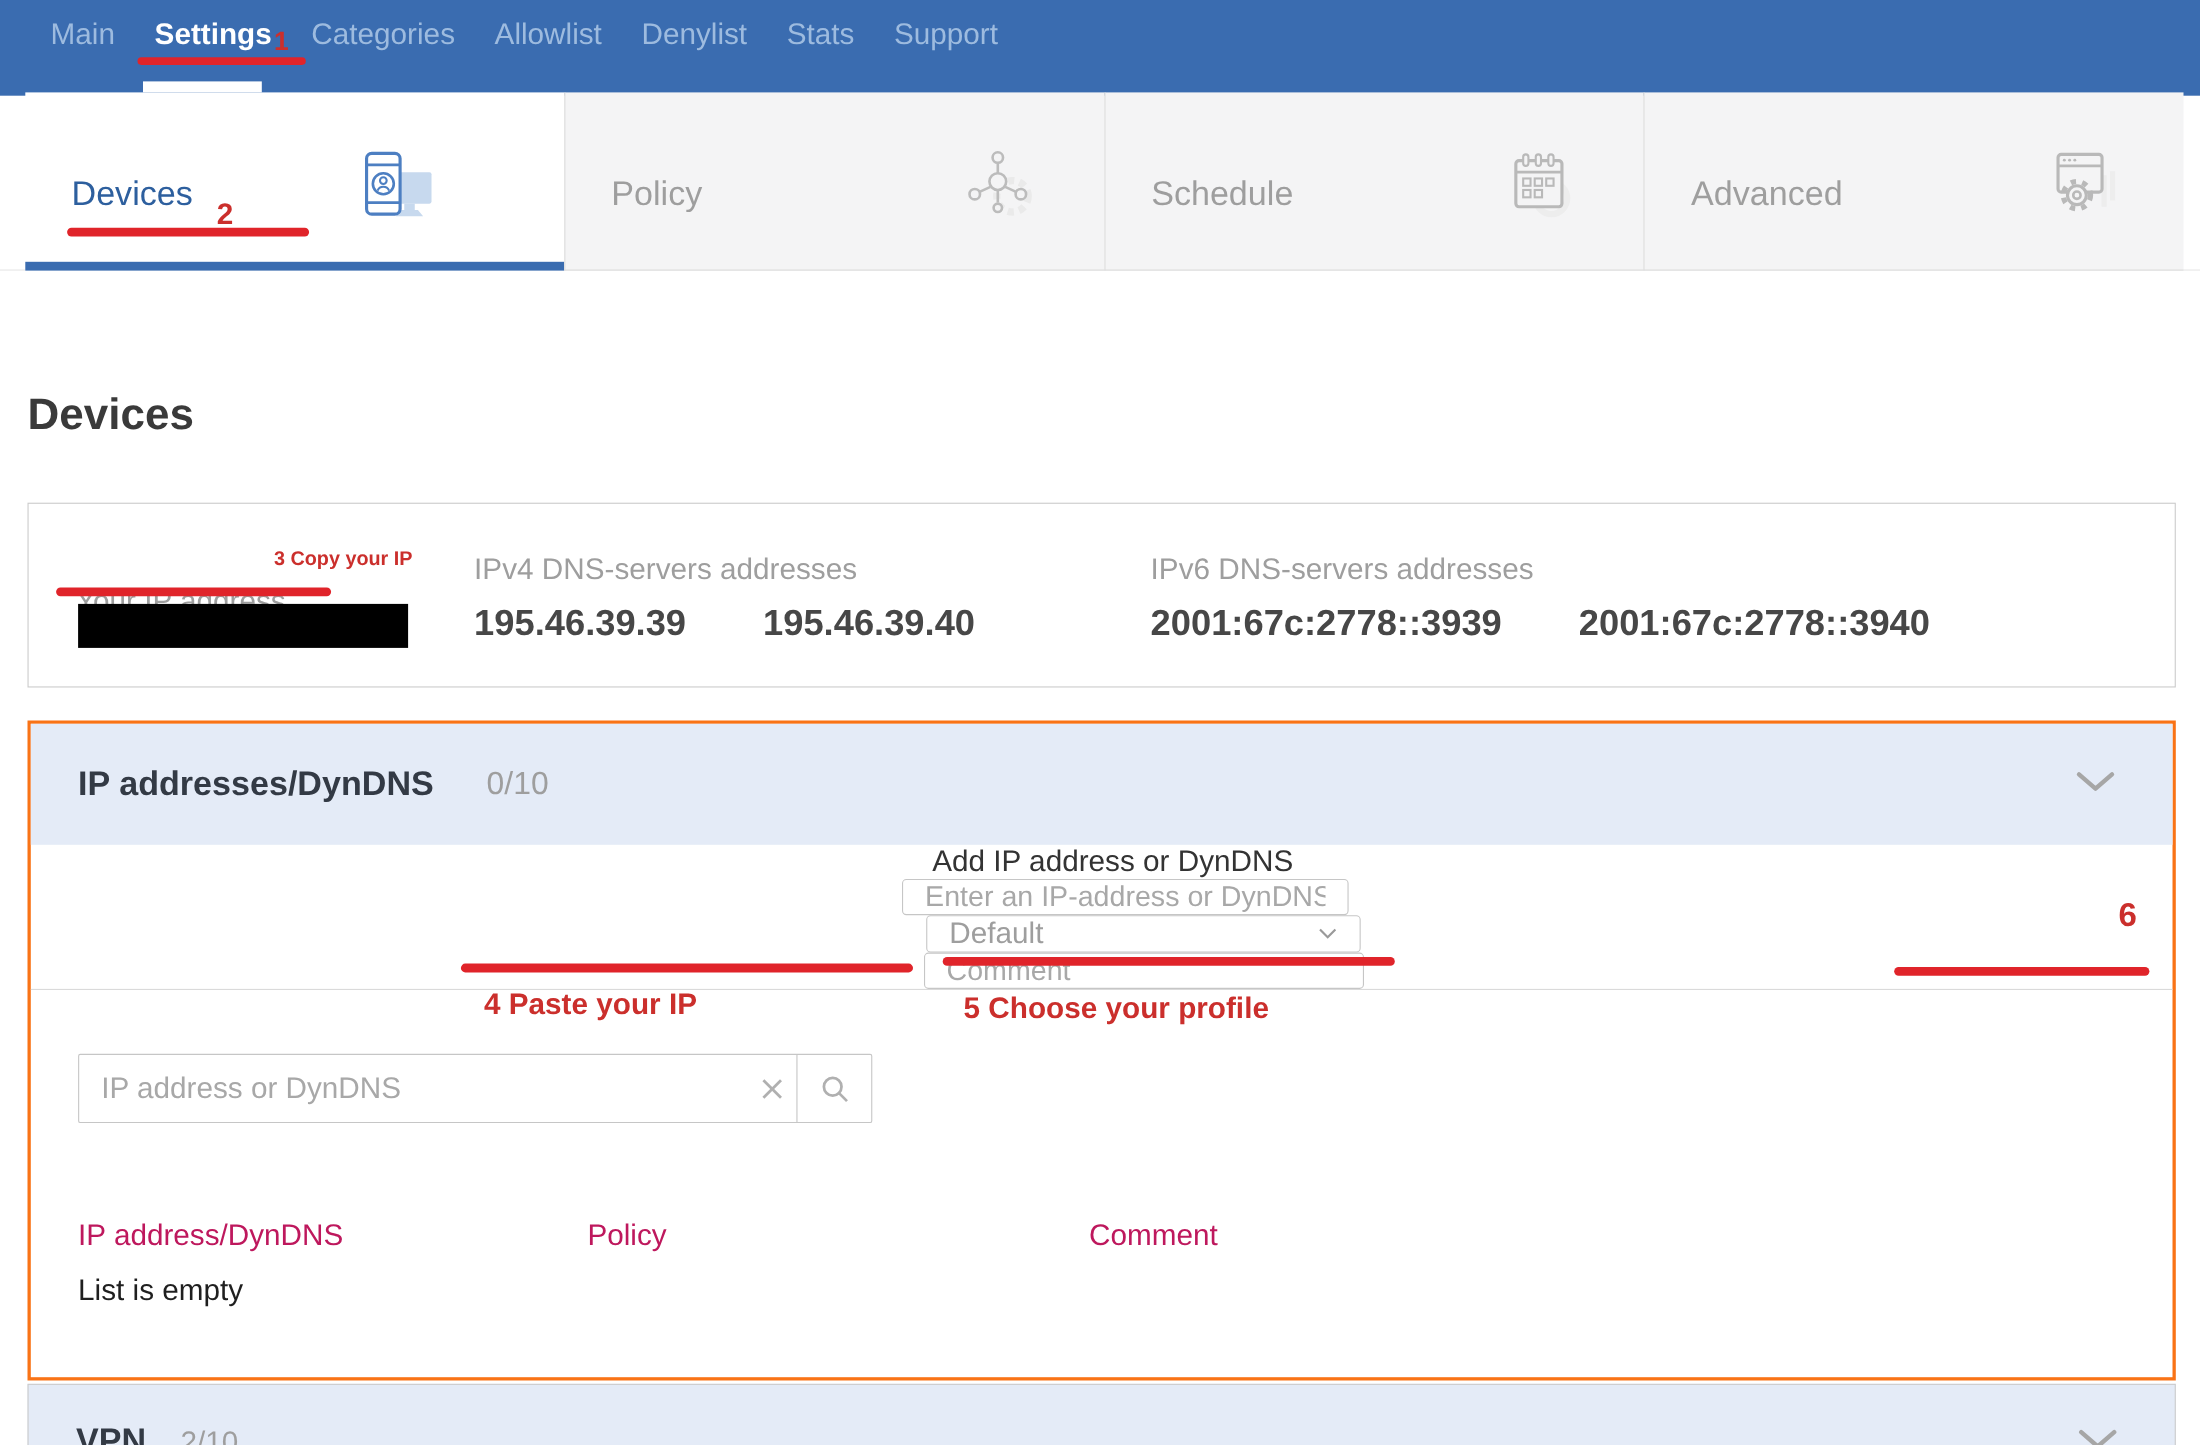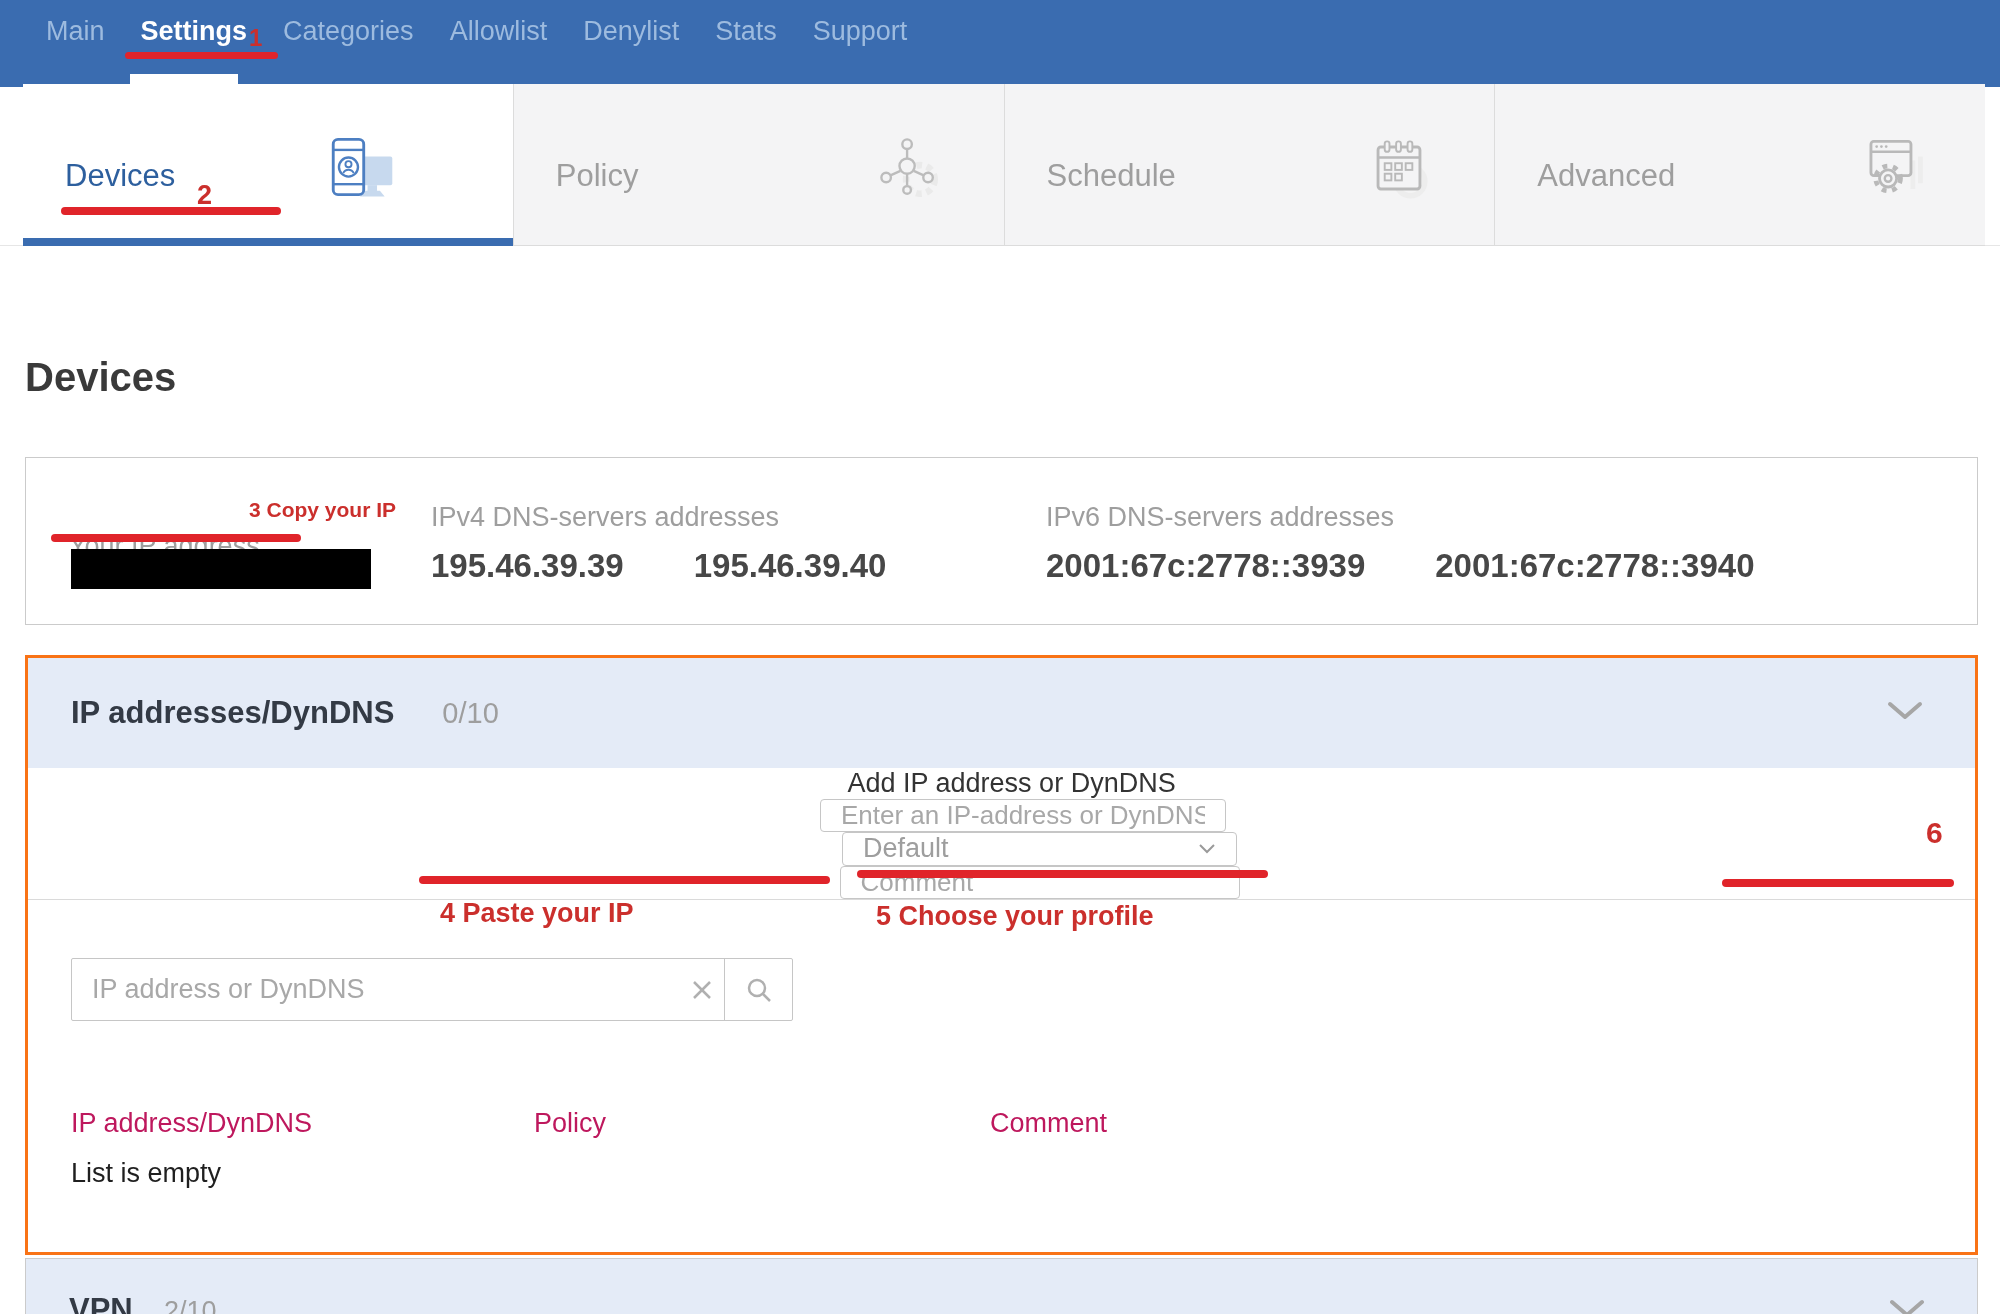"3 Copy your IP" .ann-n3 { font-size: 21px -> 18px }
